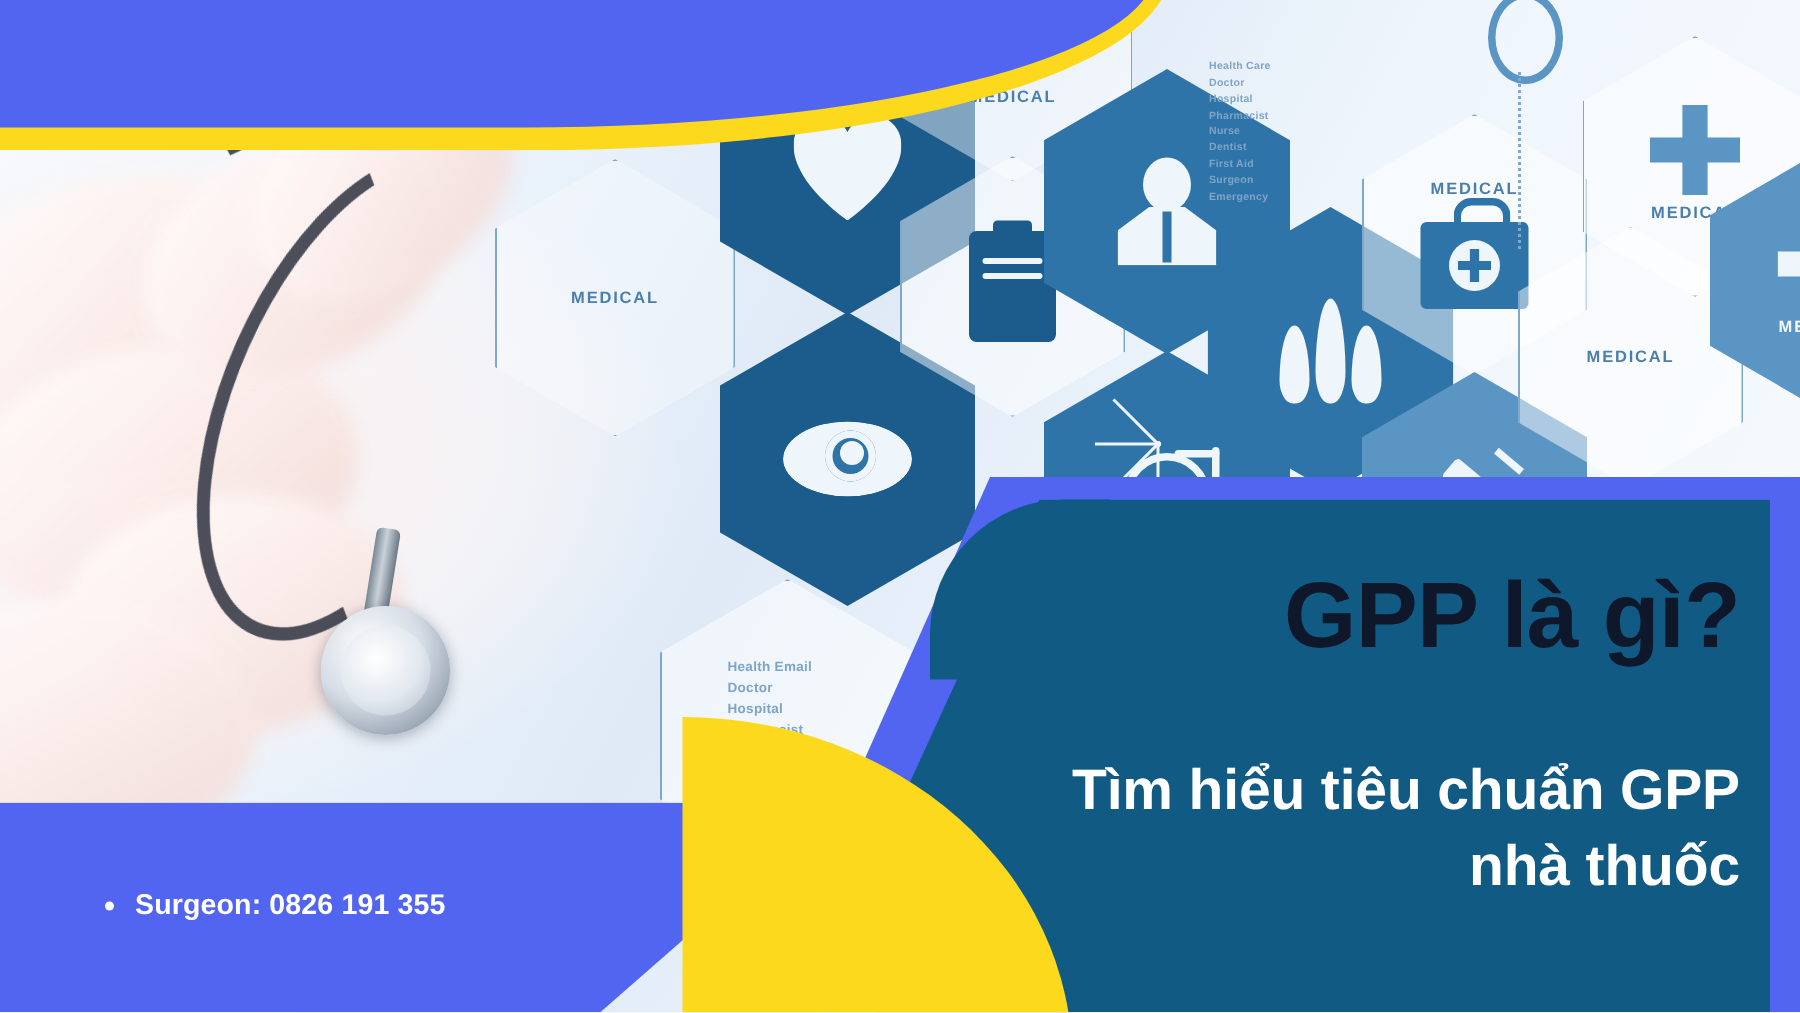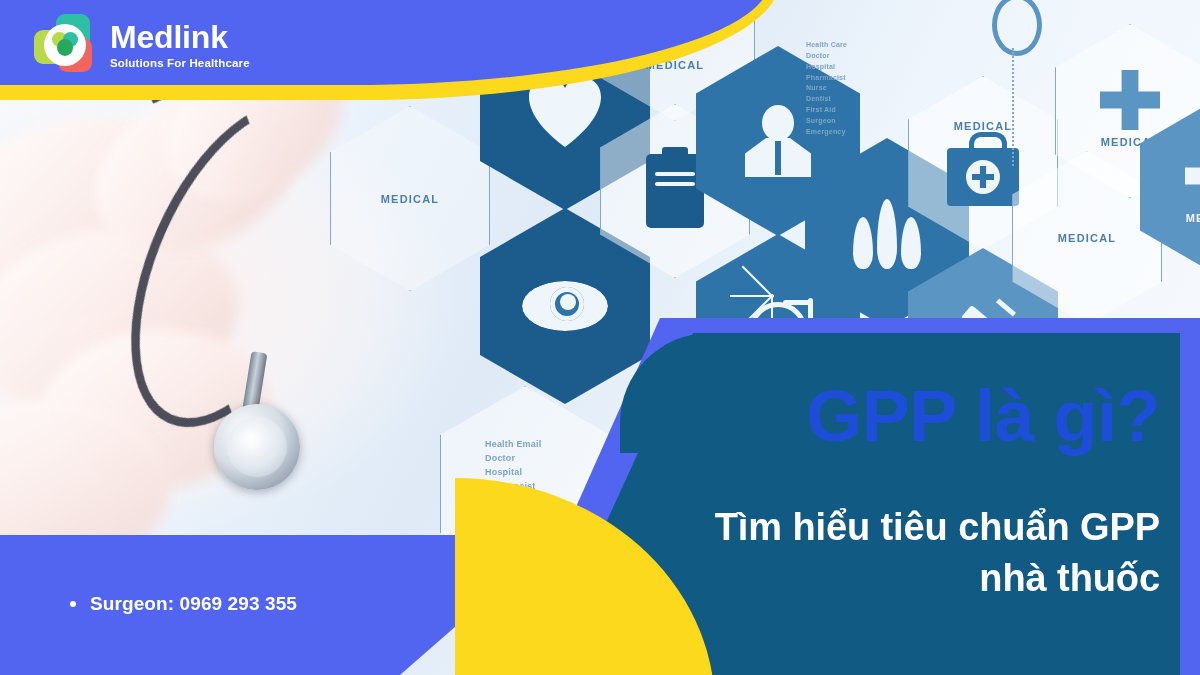"Medlink" div.logo-wrap { html: <div> <div> <span></span> <span></span> <span></span> <span></span> <span> <i></i> <i></i> <i></i> </span> </div> <div> <div>Medlink</div> <div>Solutions For Healthcare</div> </div> </div> -> none }
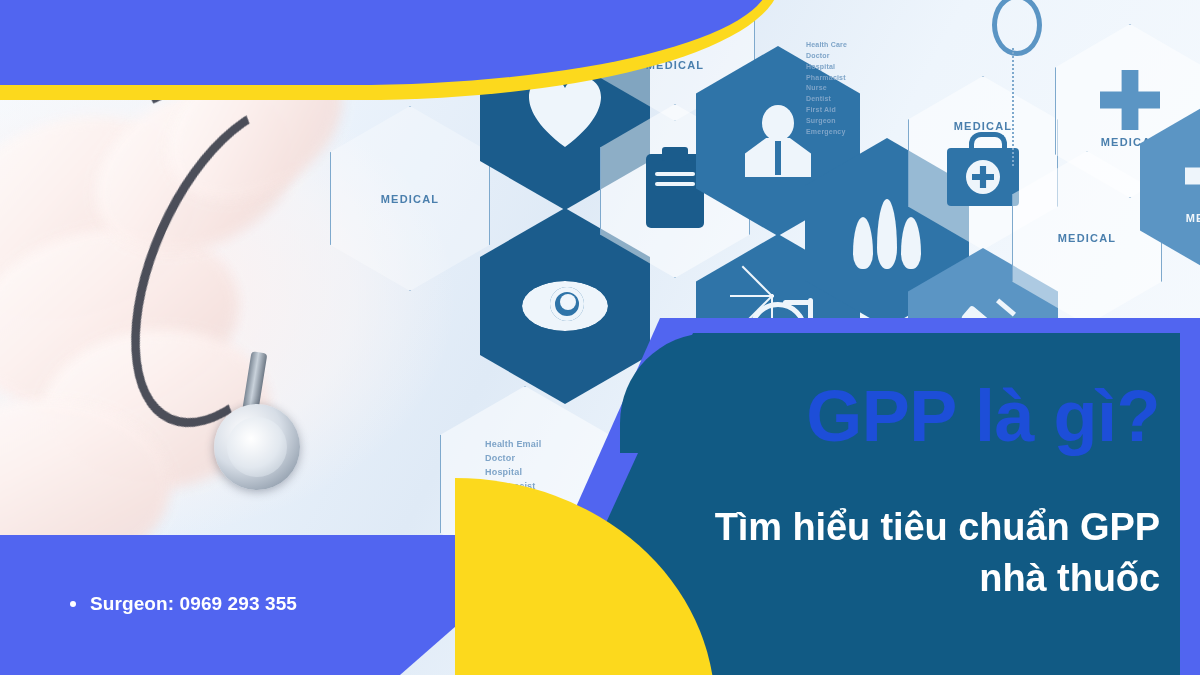"GPP là gì?" .headline { color: #1d4ed8 -> #0f172a; font-size: 72px -> 62px }
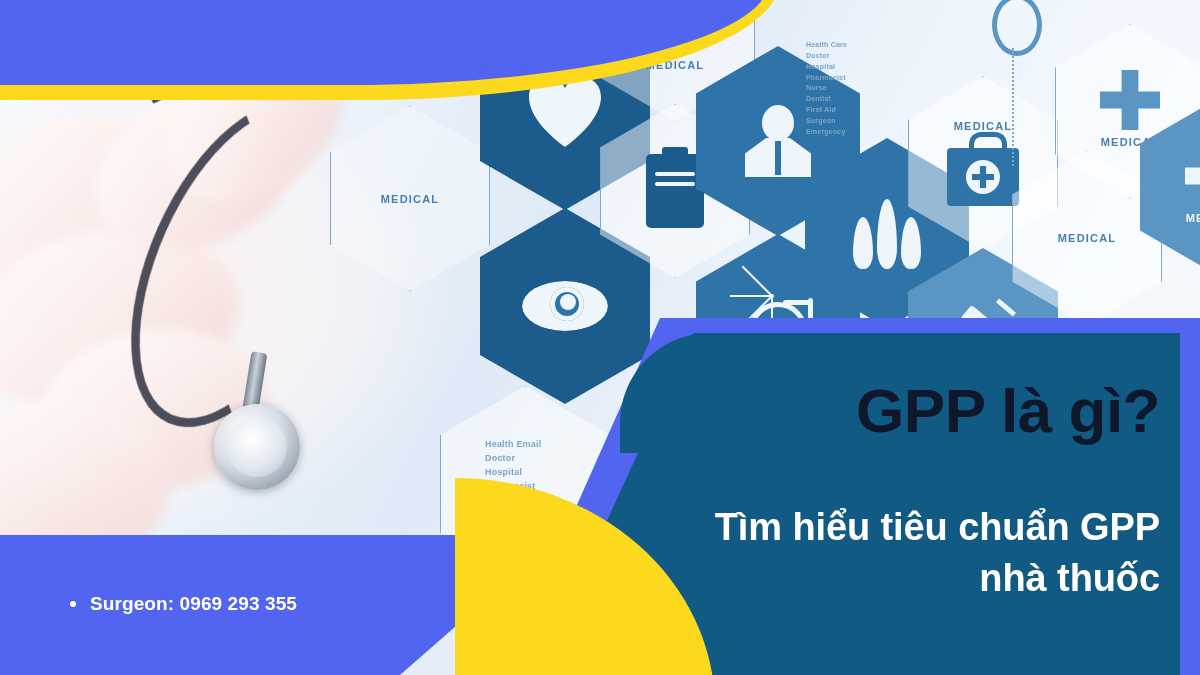"0969 293 355" span { text: 0969 293 355 -> 0826 191 355 }
